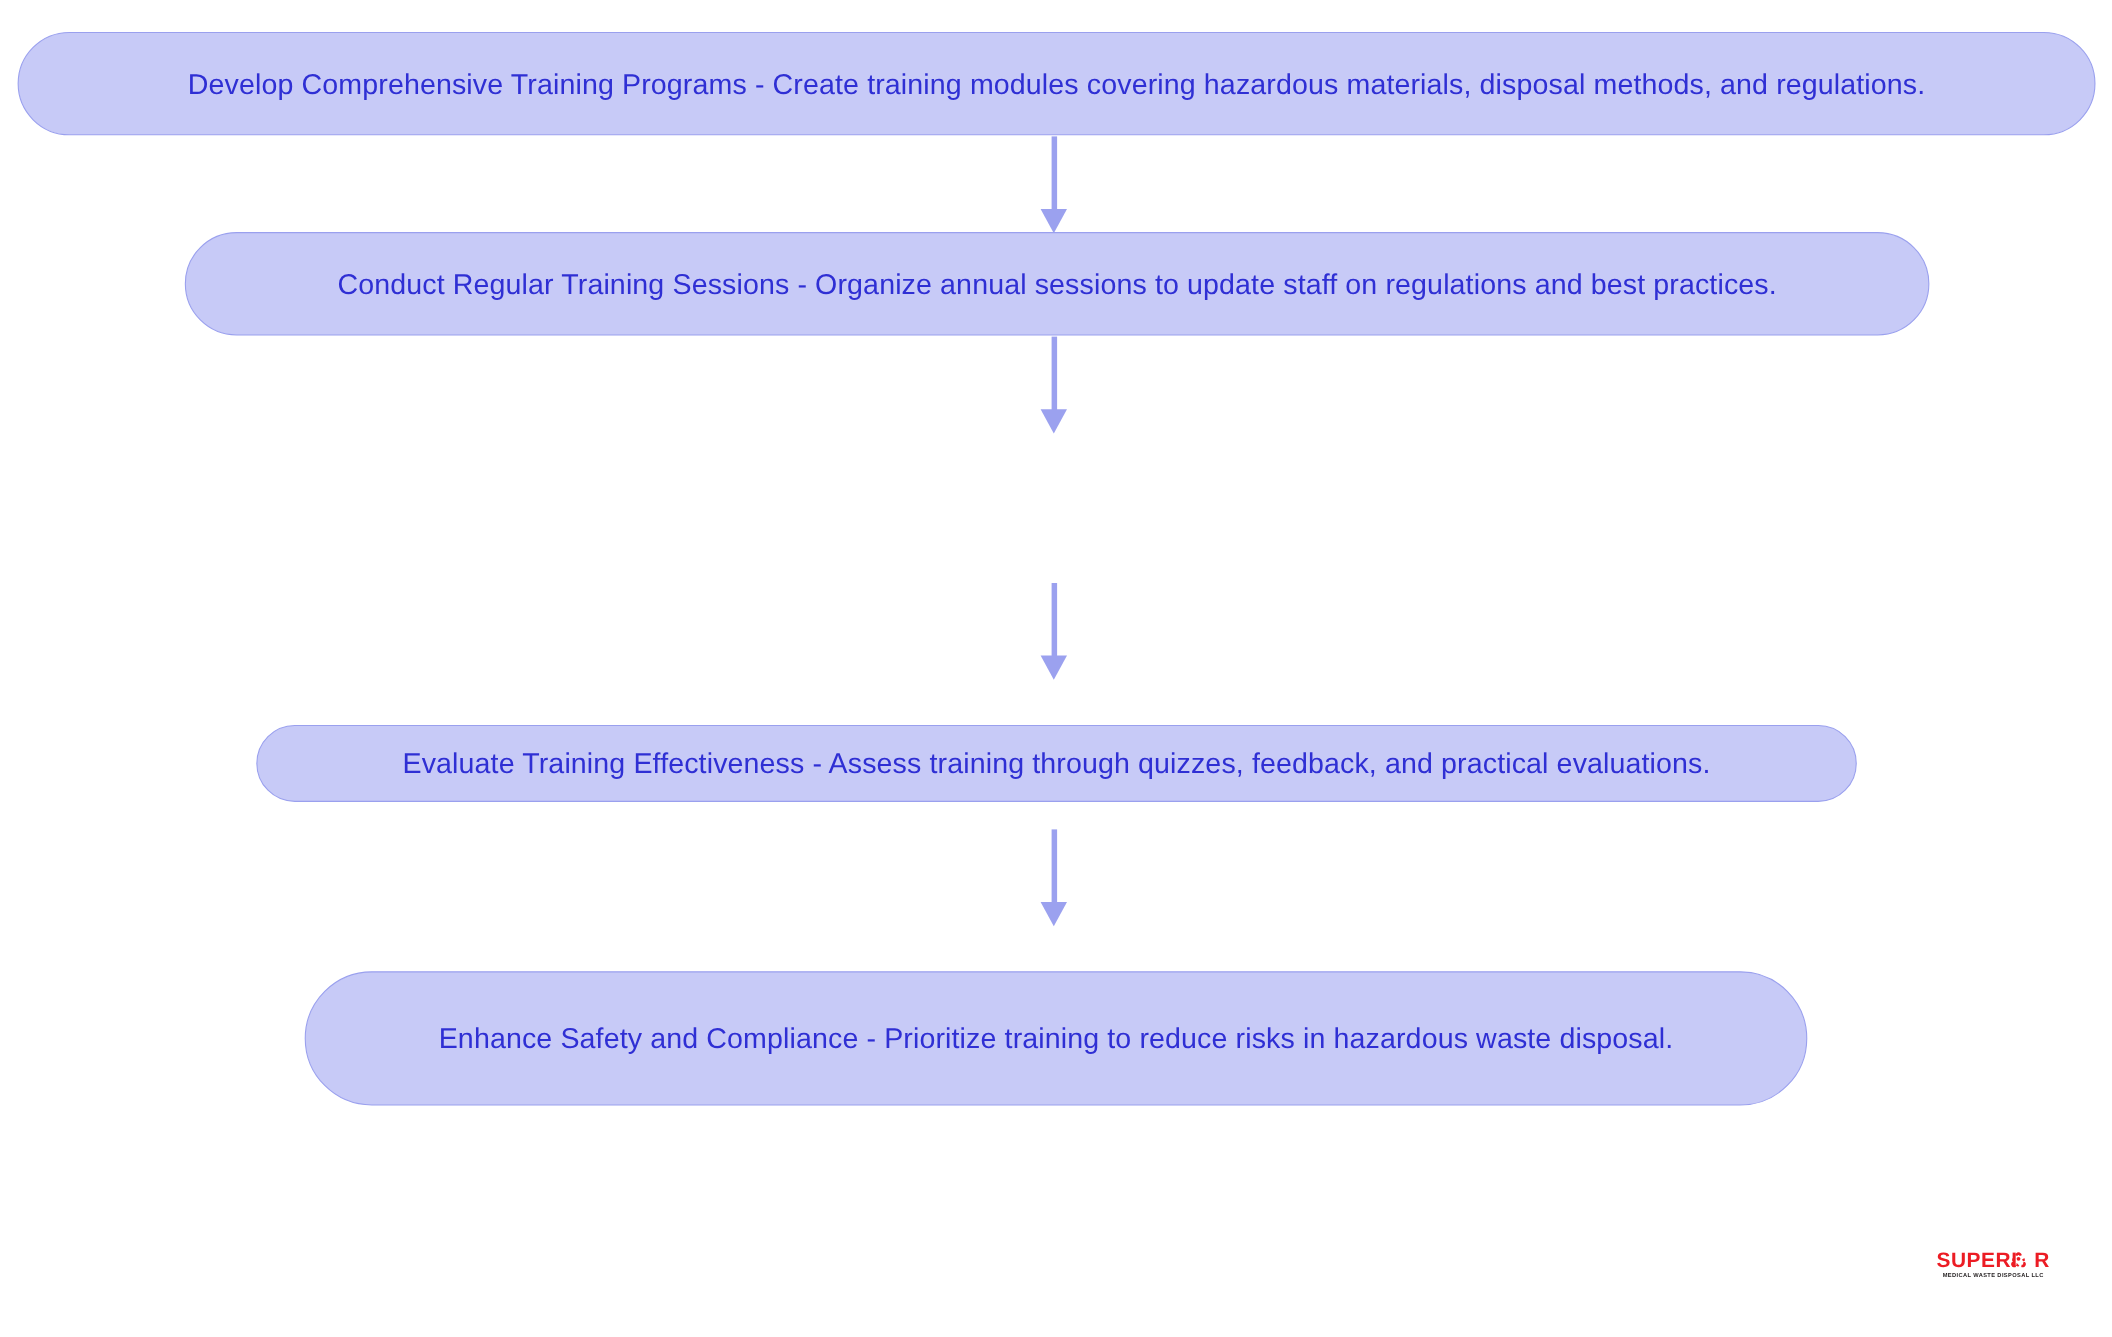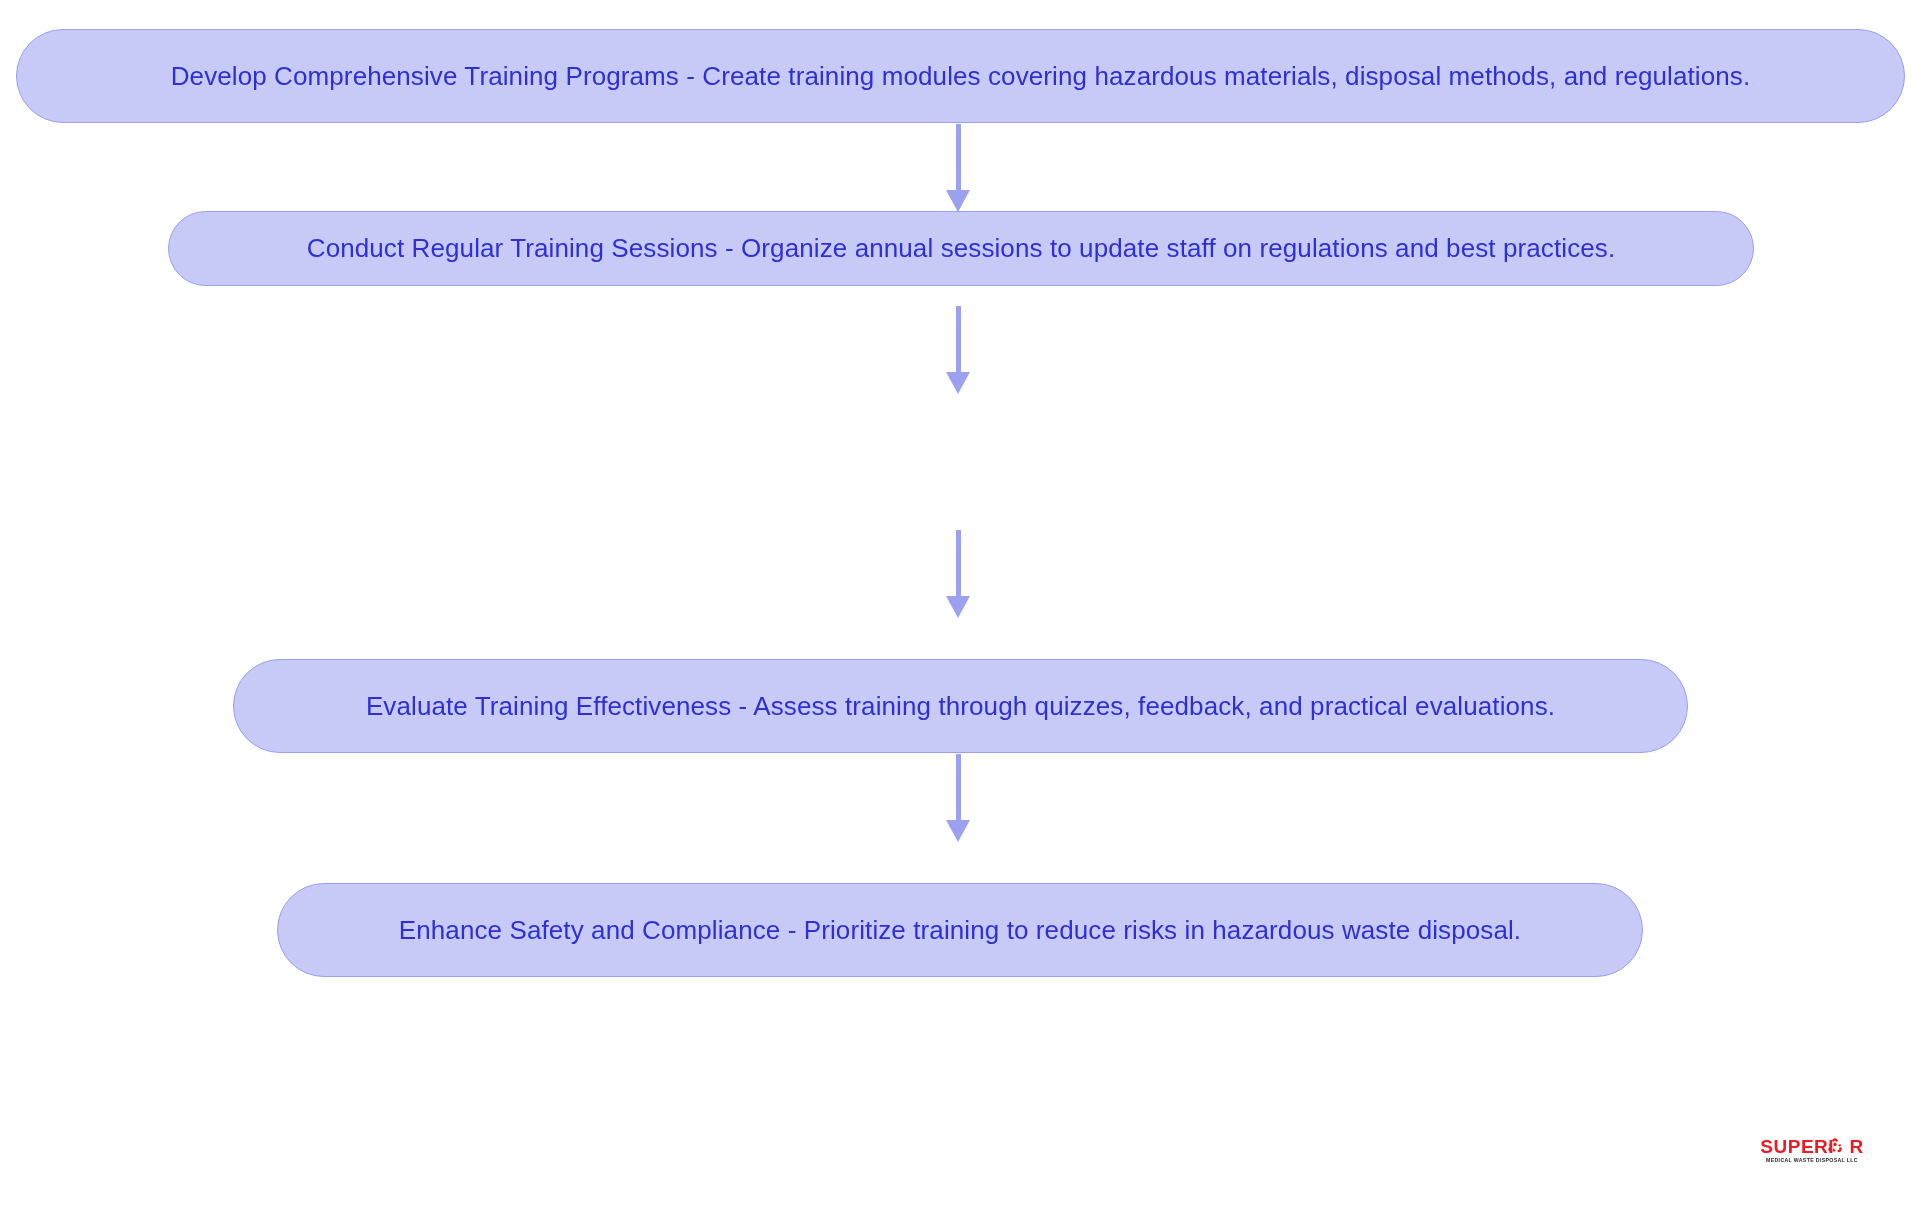"Conduct Regular Training Sessions -" div.node { height: 75px -> 94px }
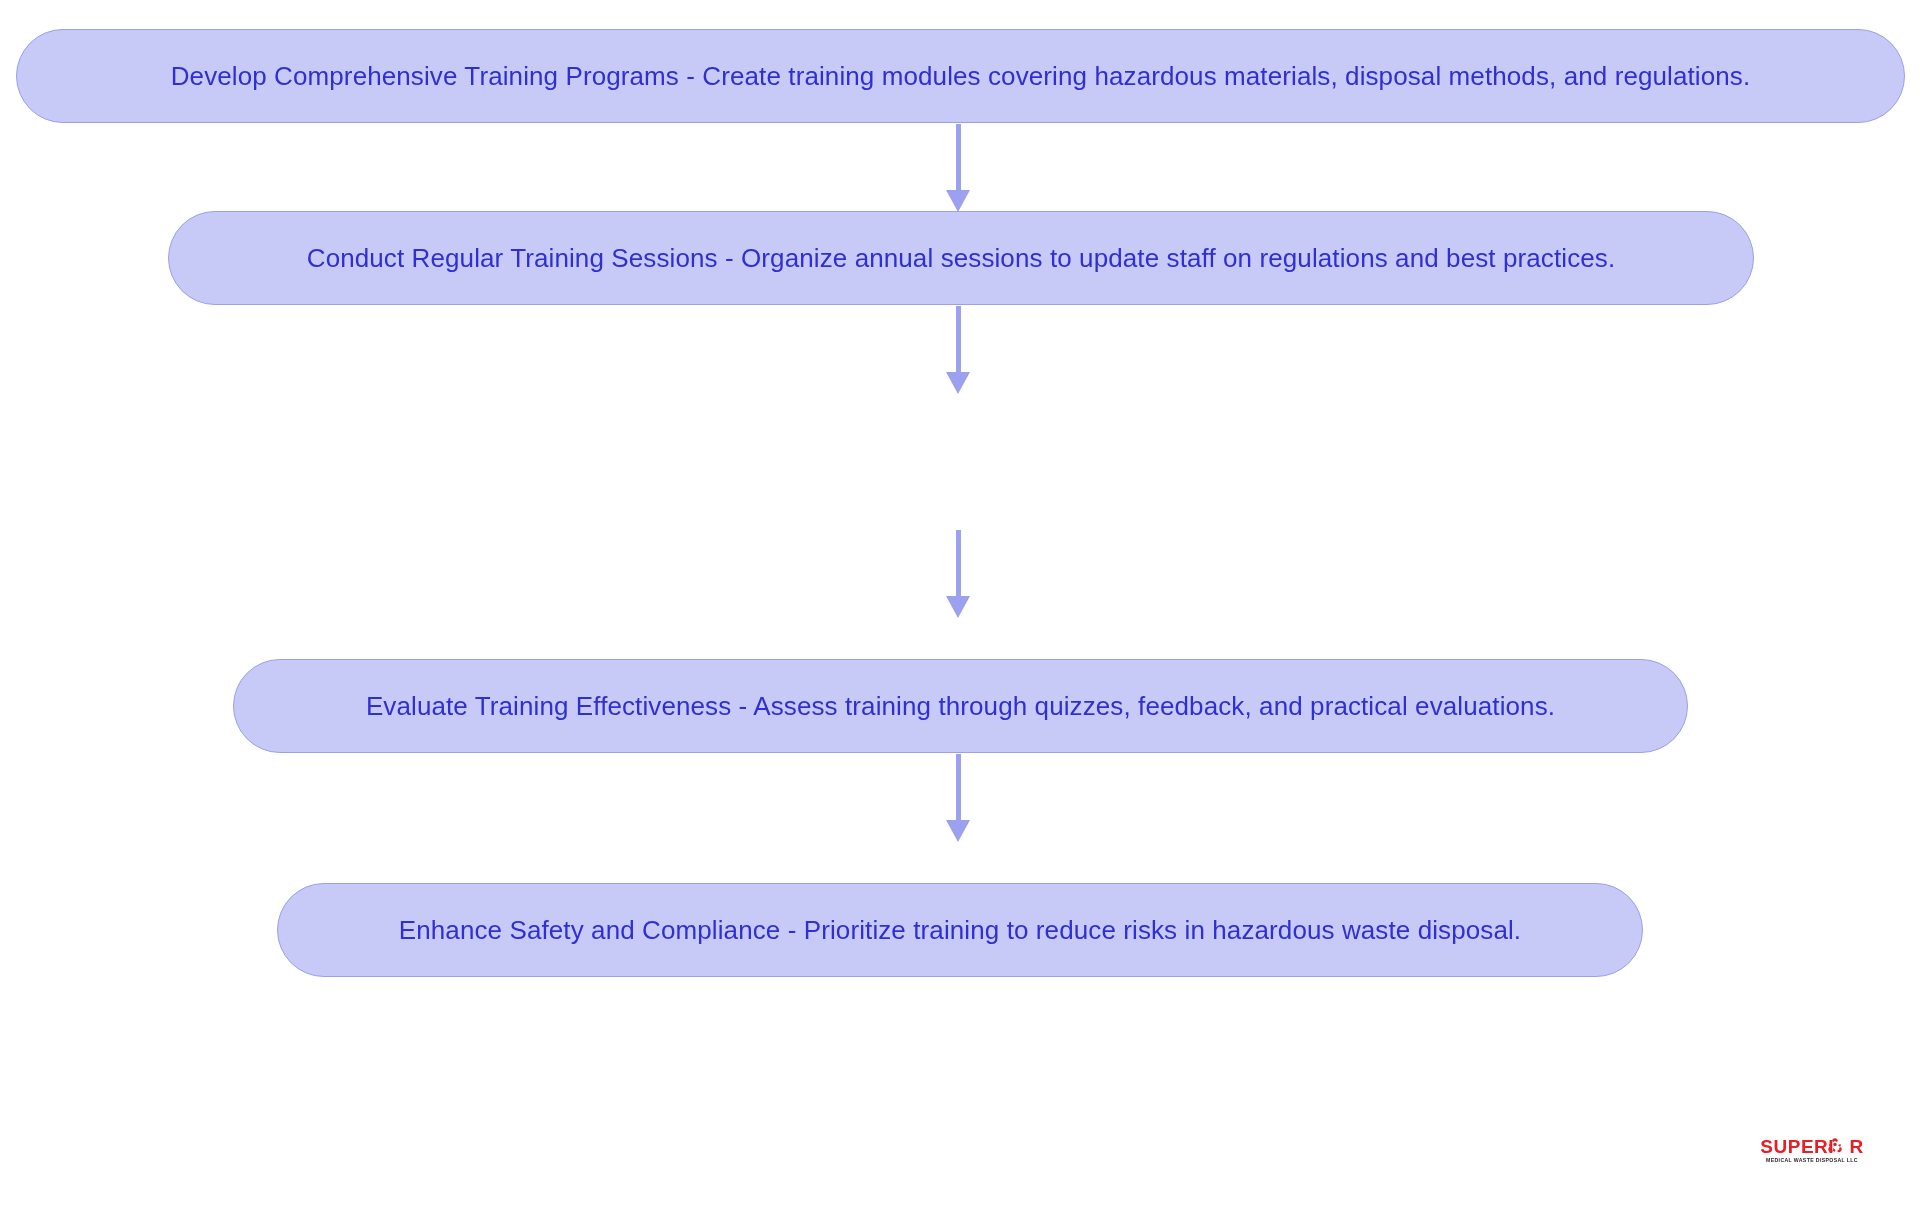"Evaluate Training Effectiveness - Assess" div.node { height: 94px -> 70px }
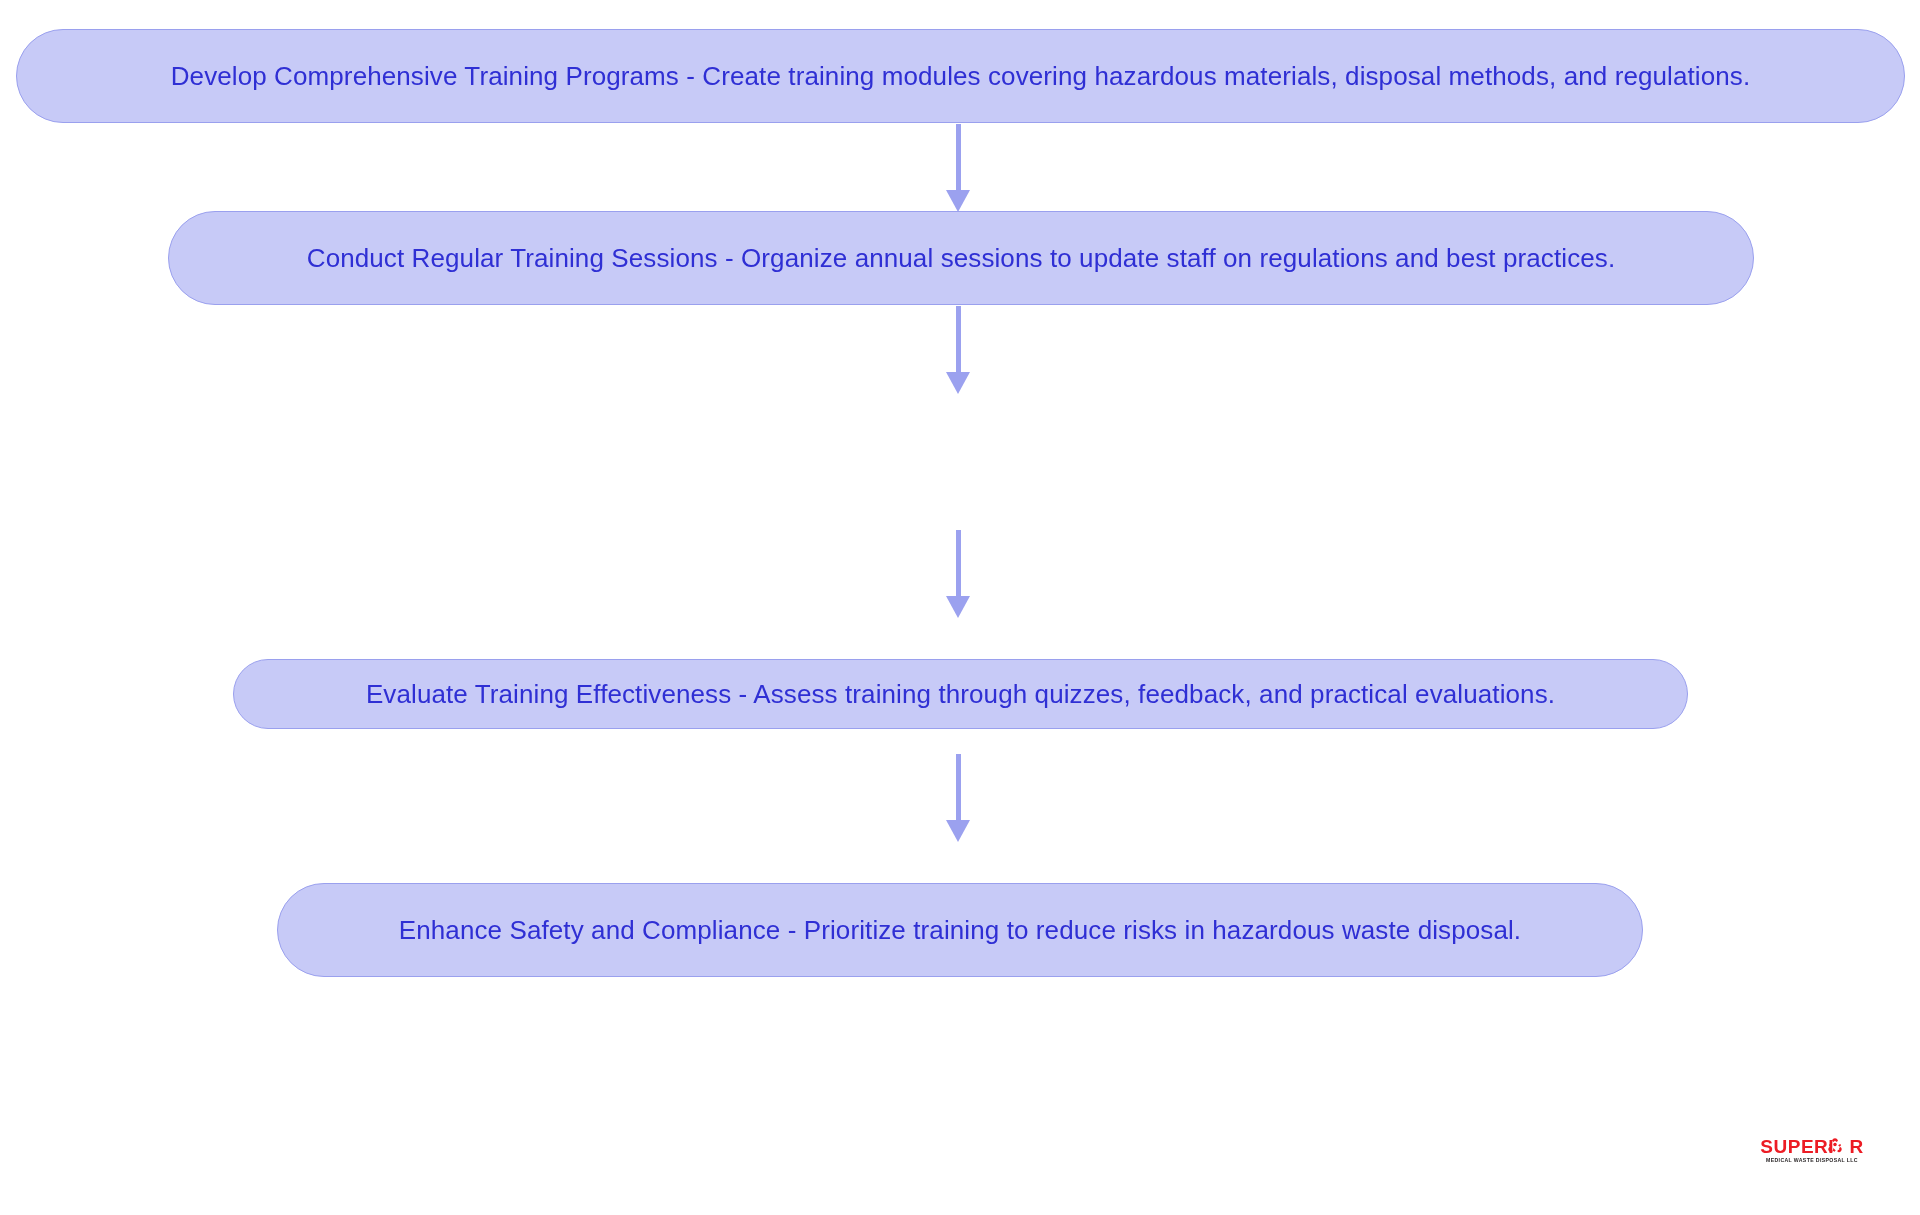"Enhance Safety and Compliance -" div.node { height: 94px -> 122px }
